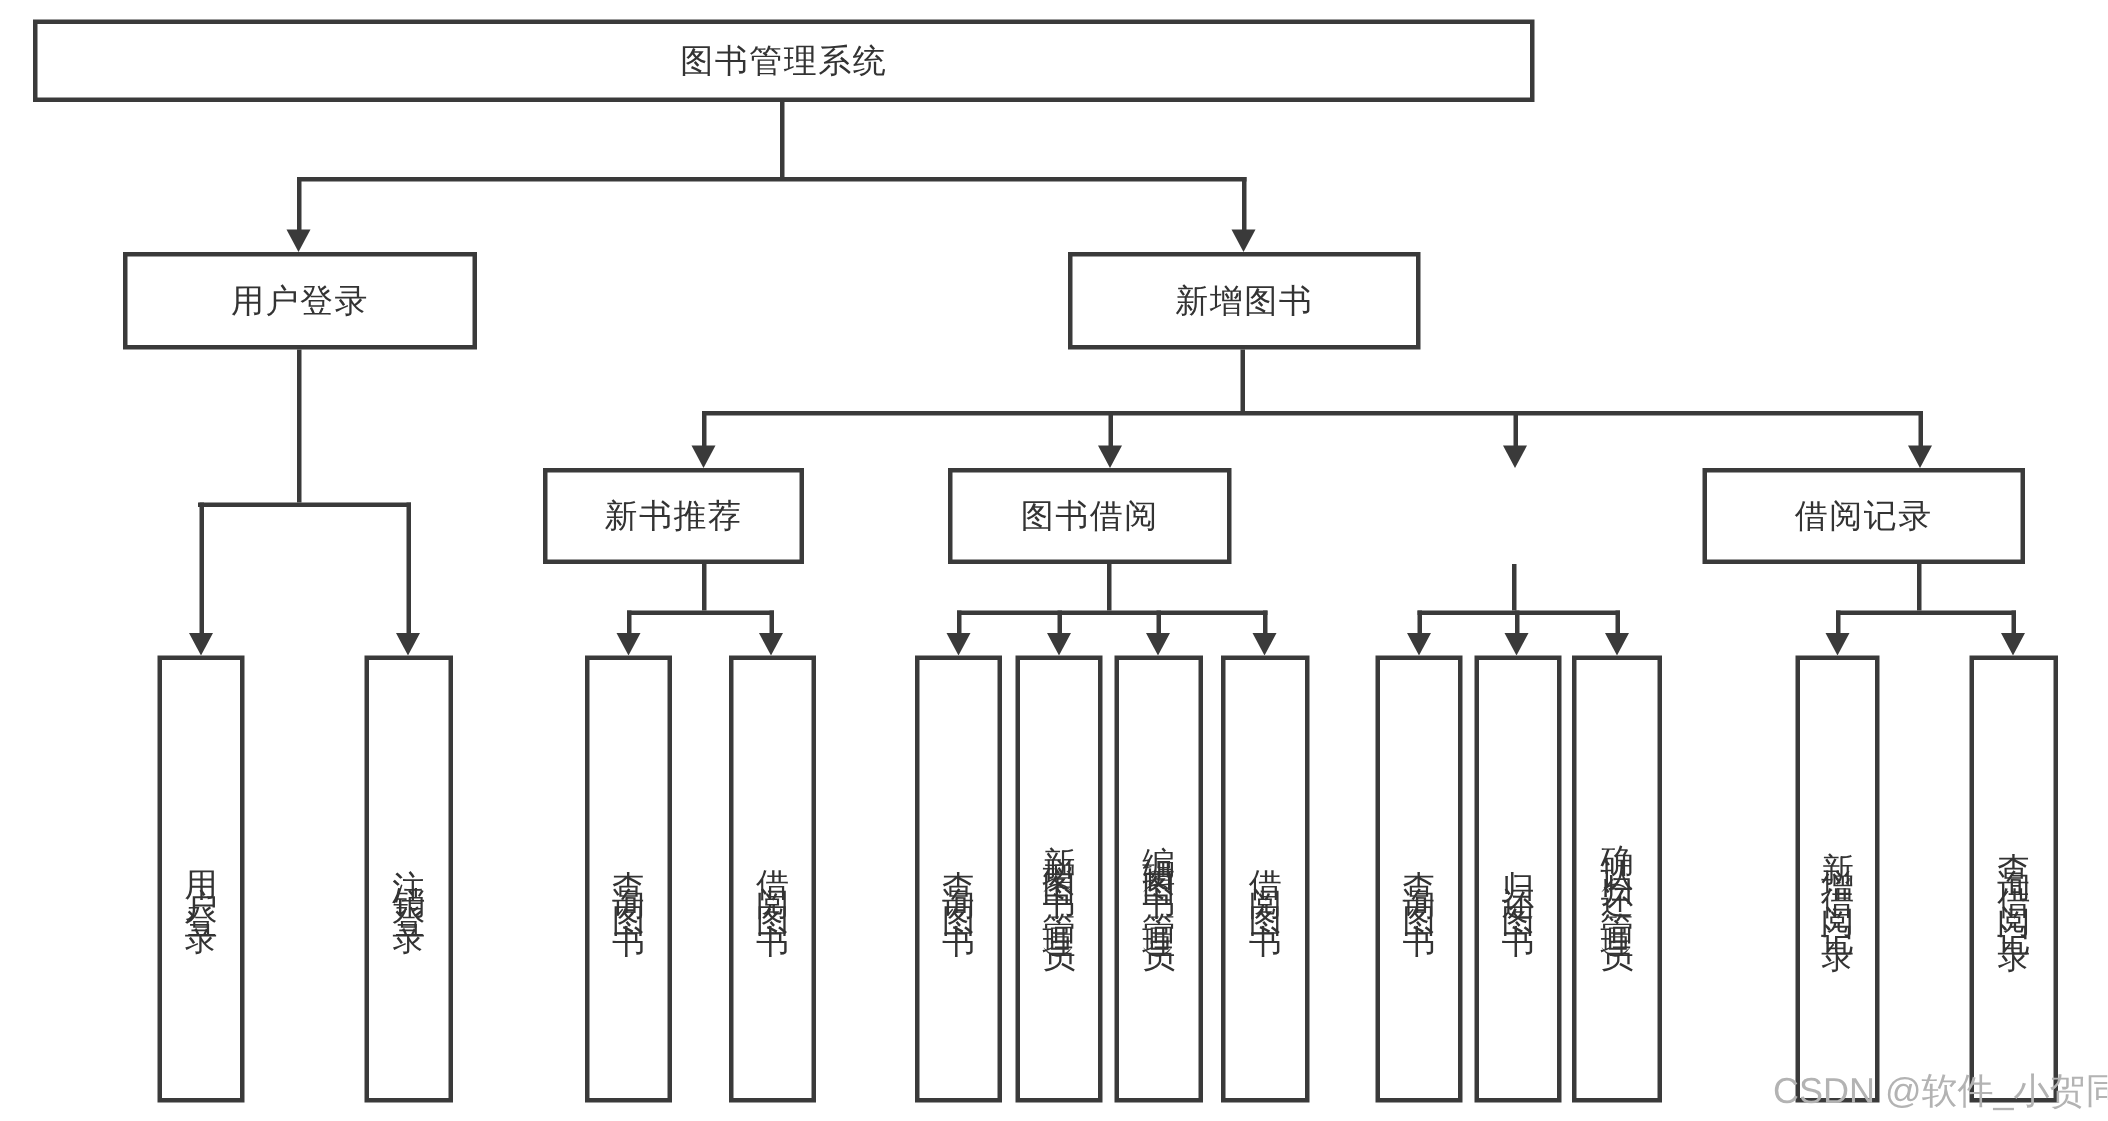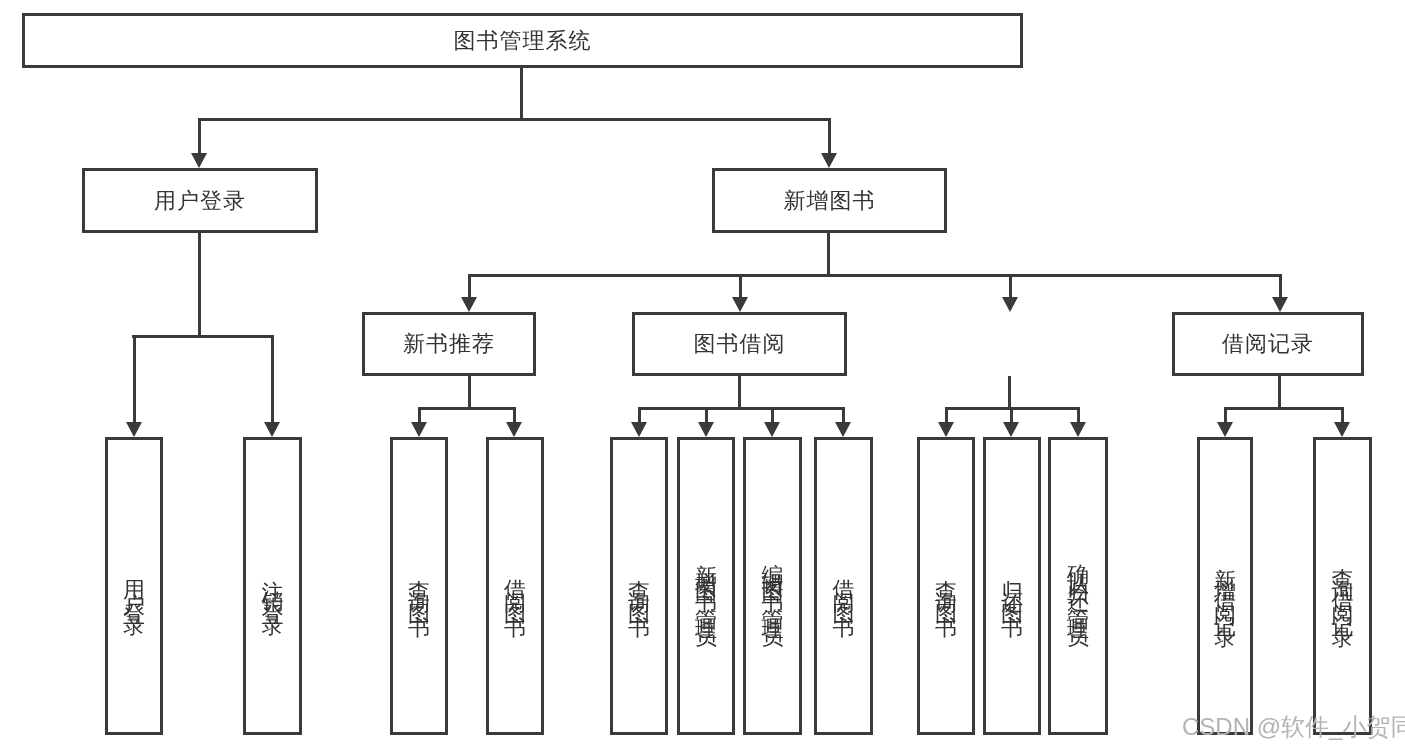"图书借阅" div.box { width: 215px -> 189px }
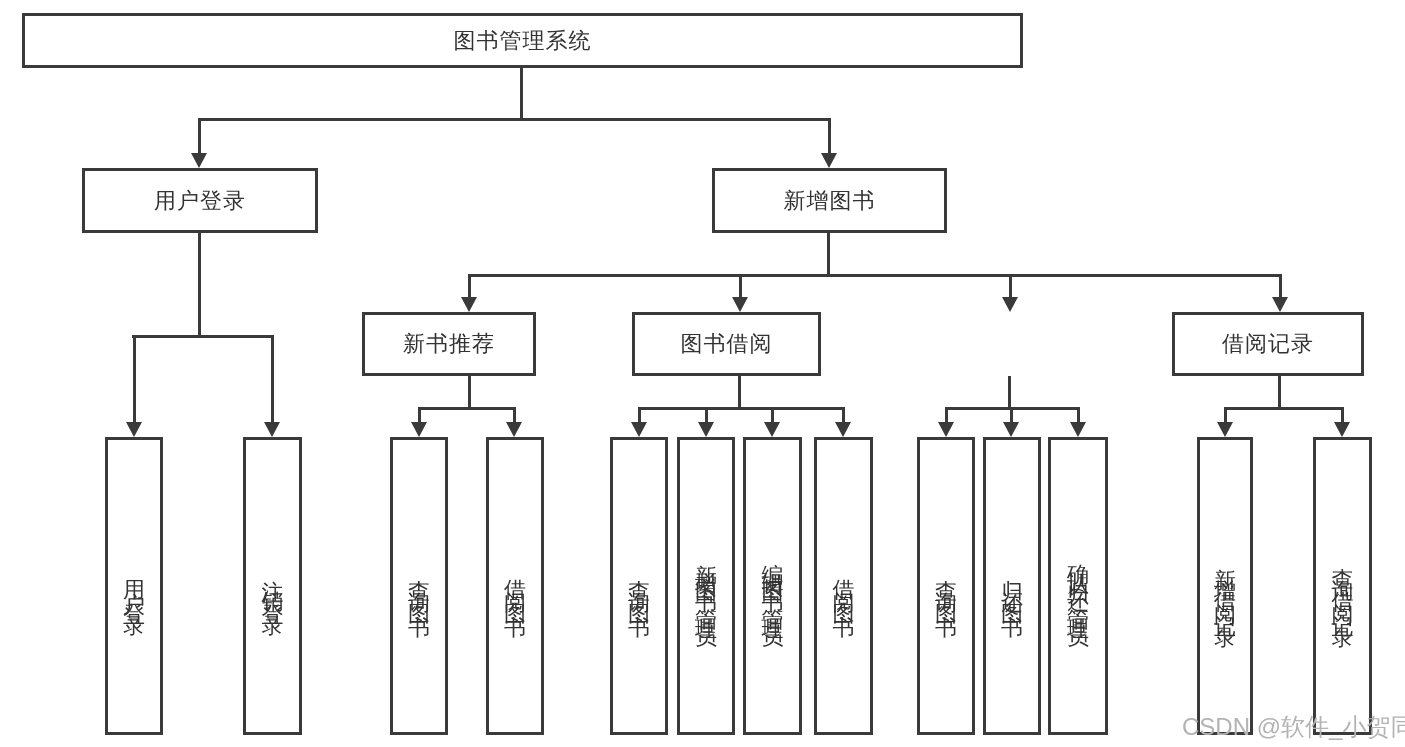"借阅记录" div.box { left: 1172px -> 1135px; width: 192px -> 215px }
